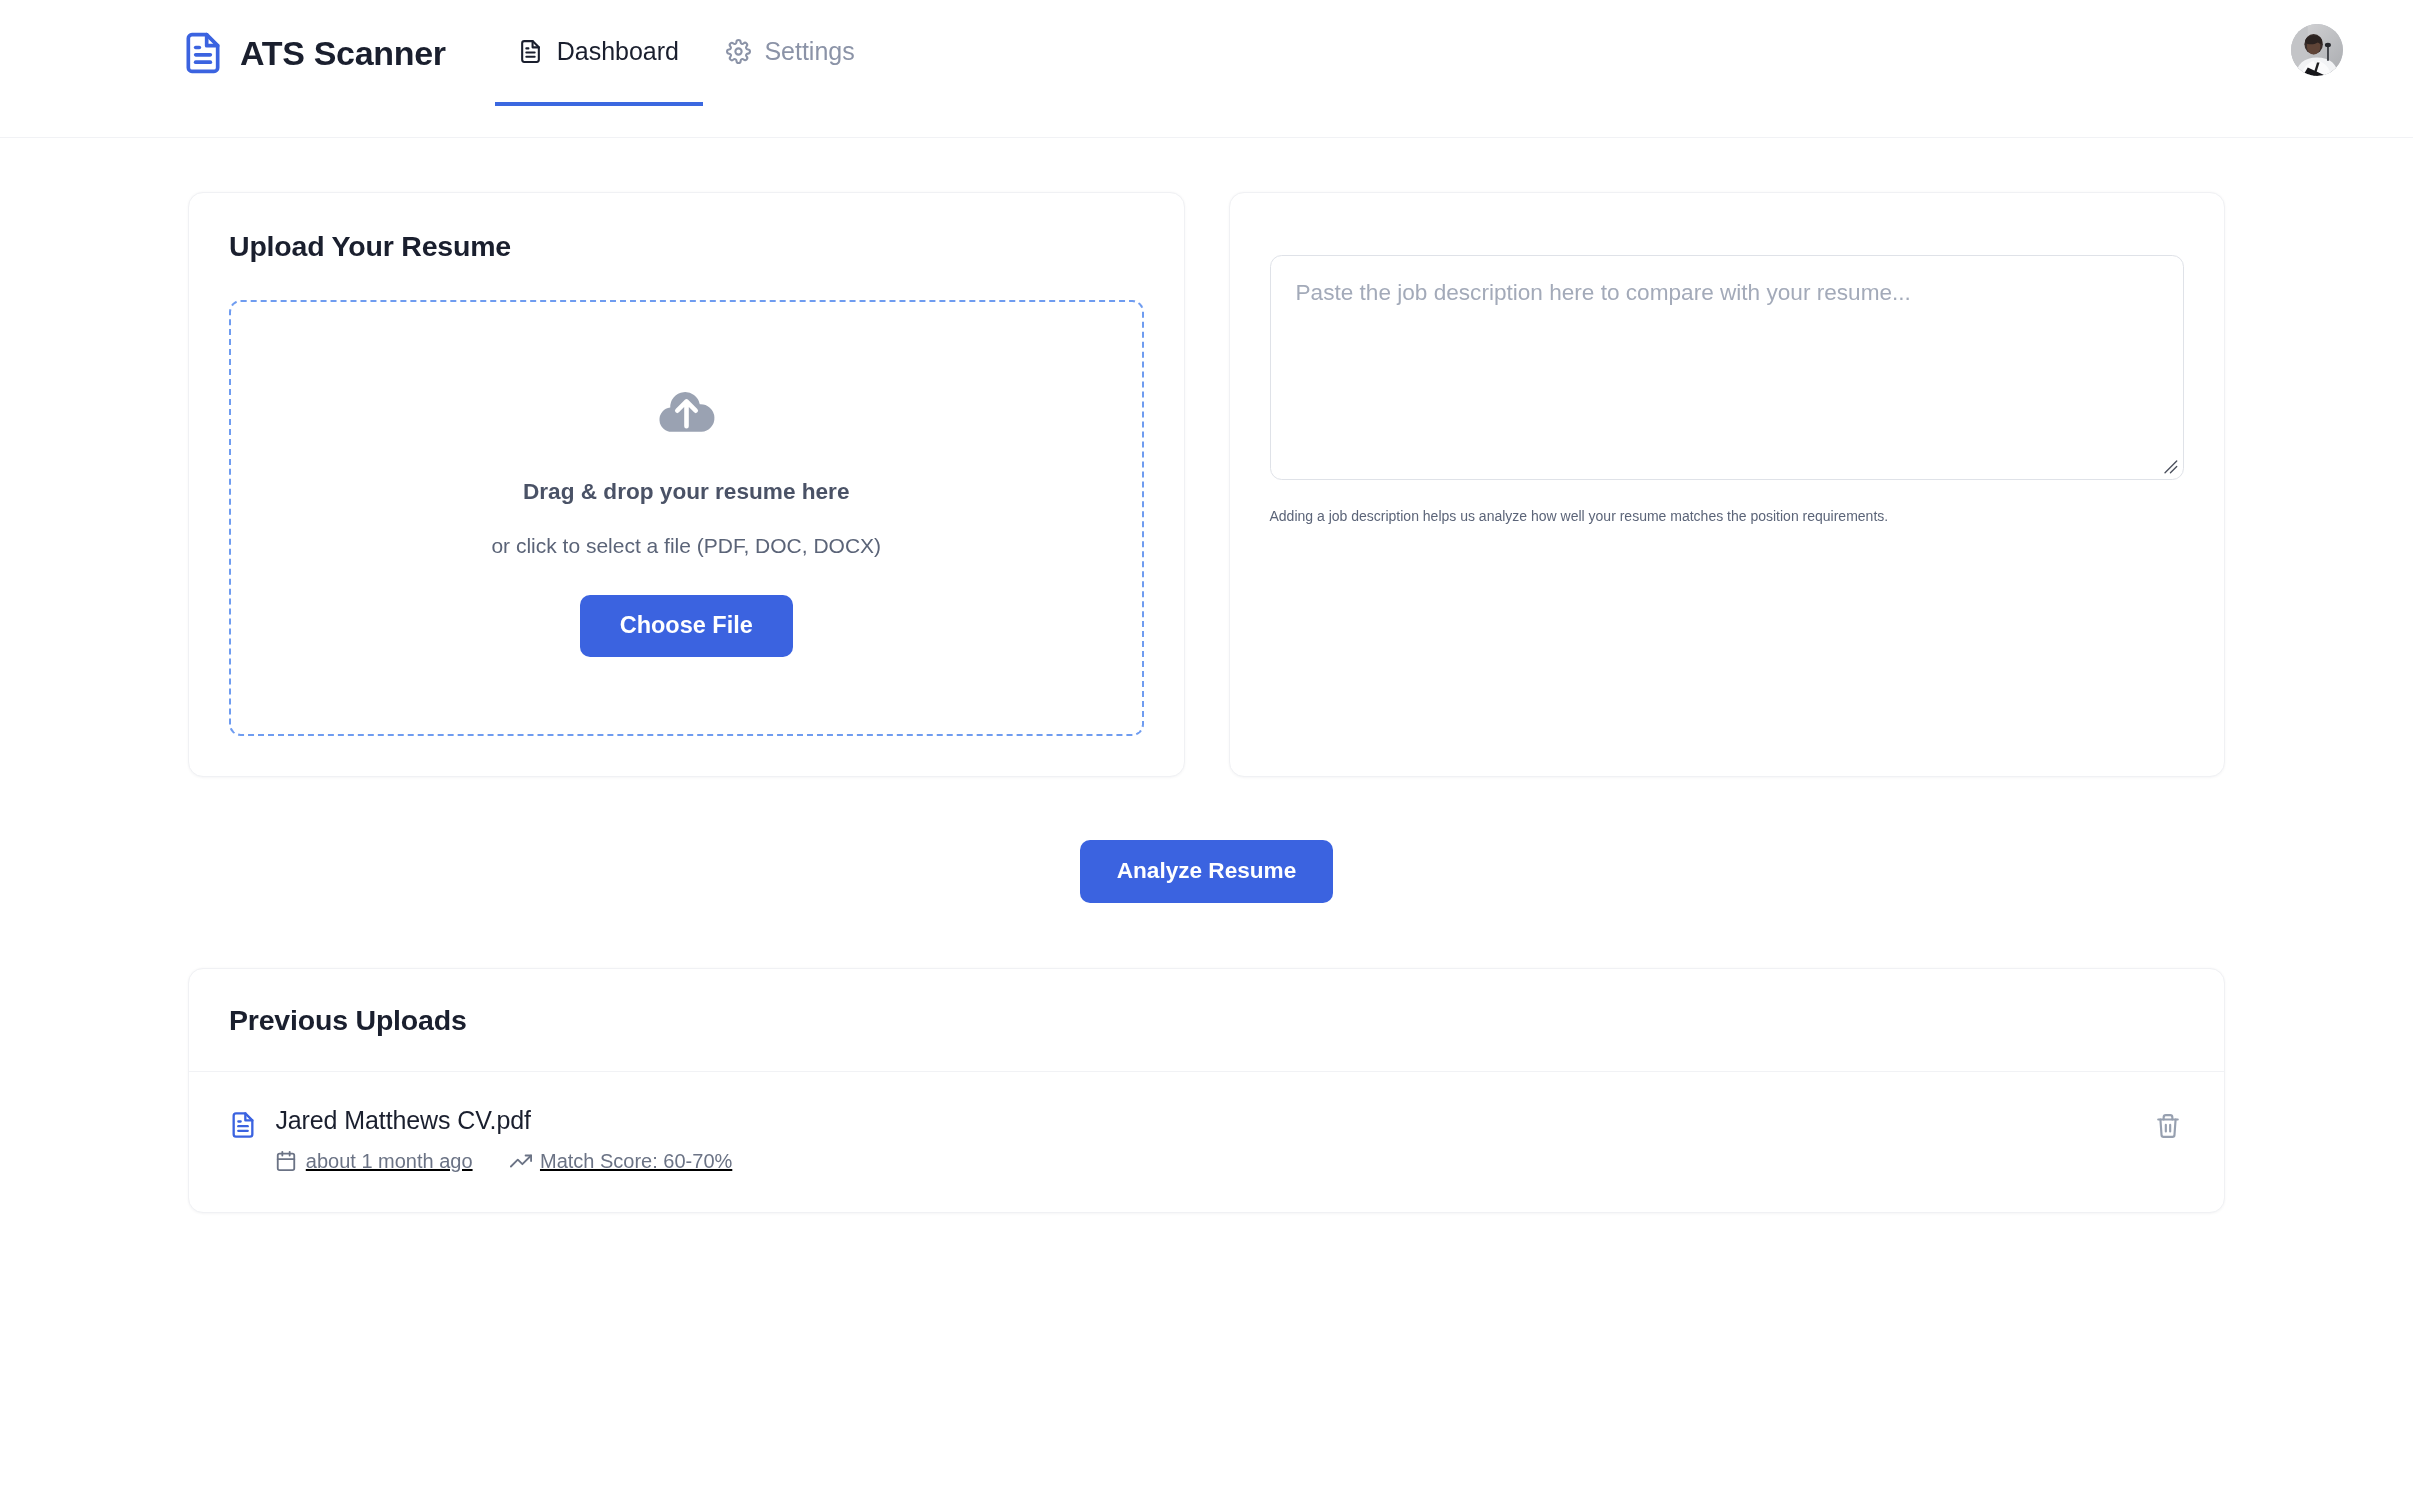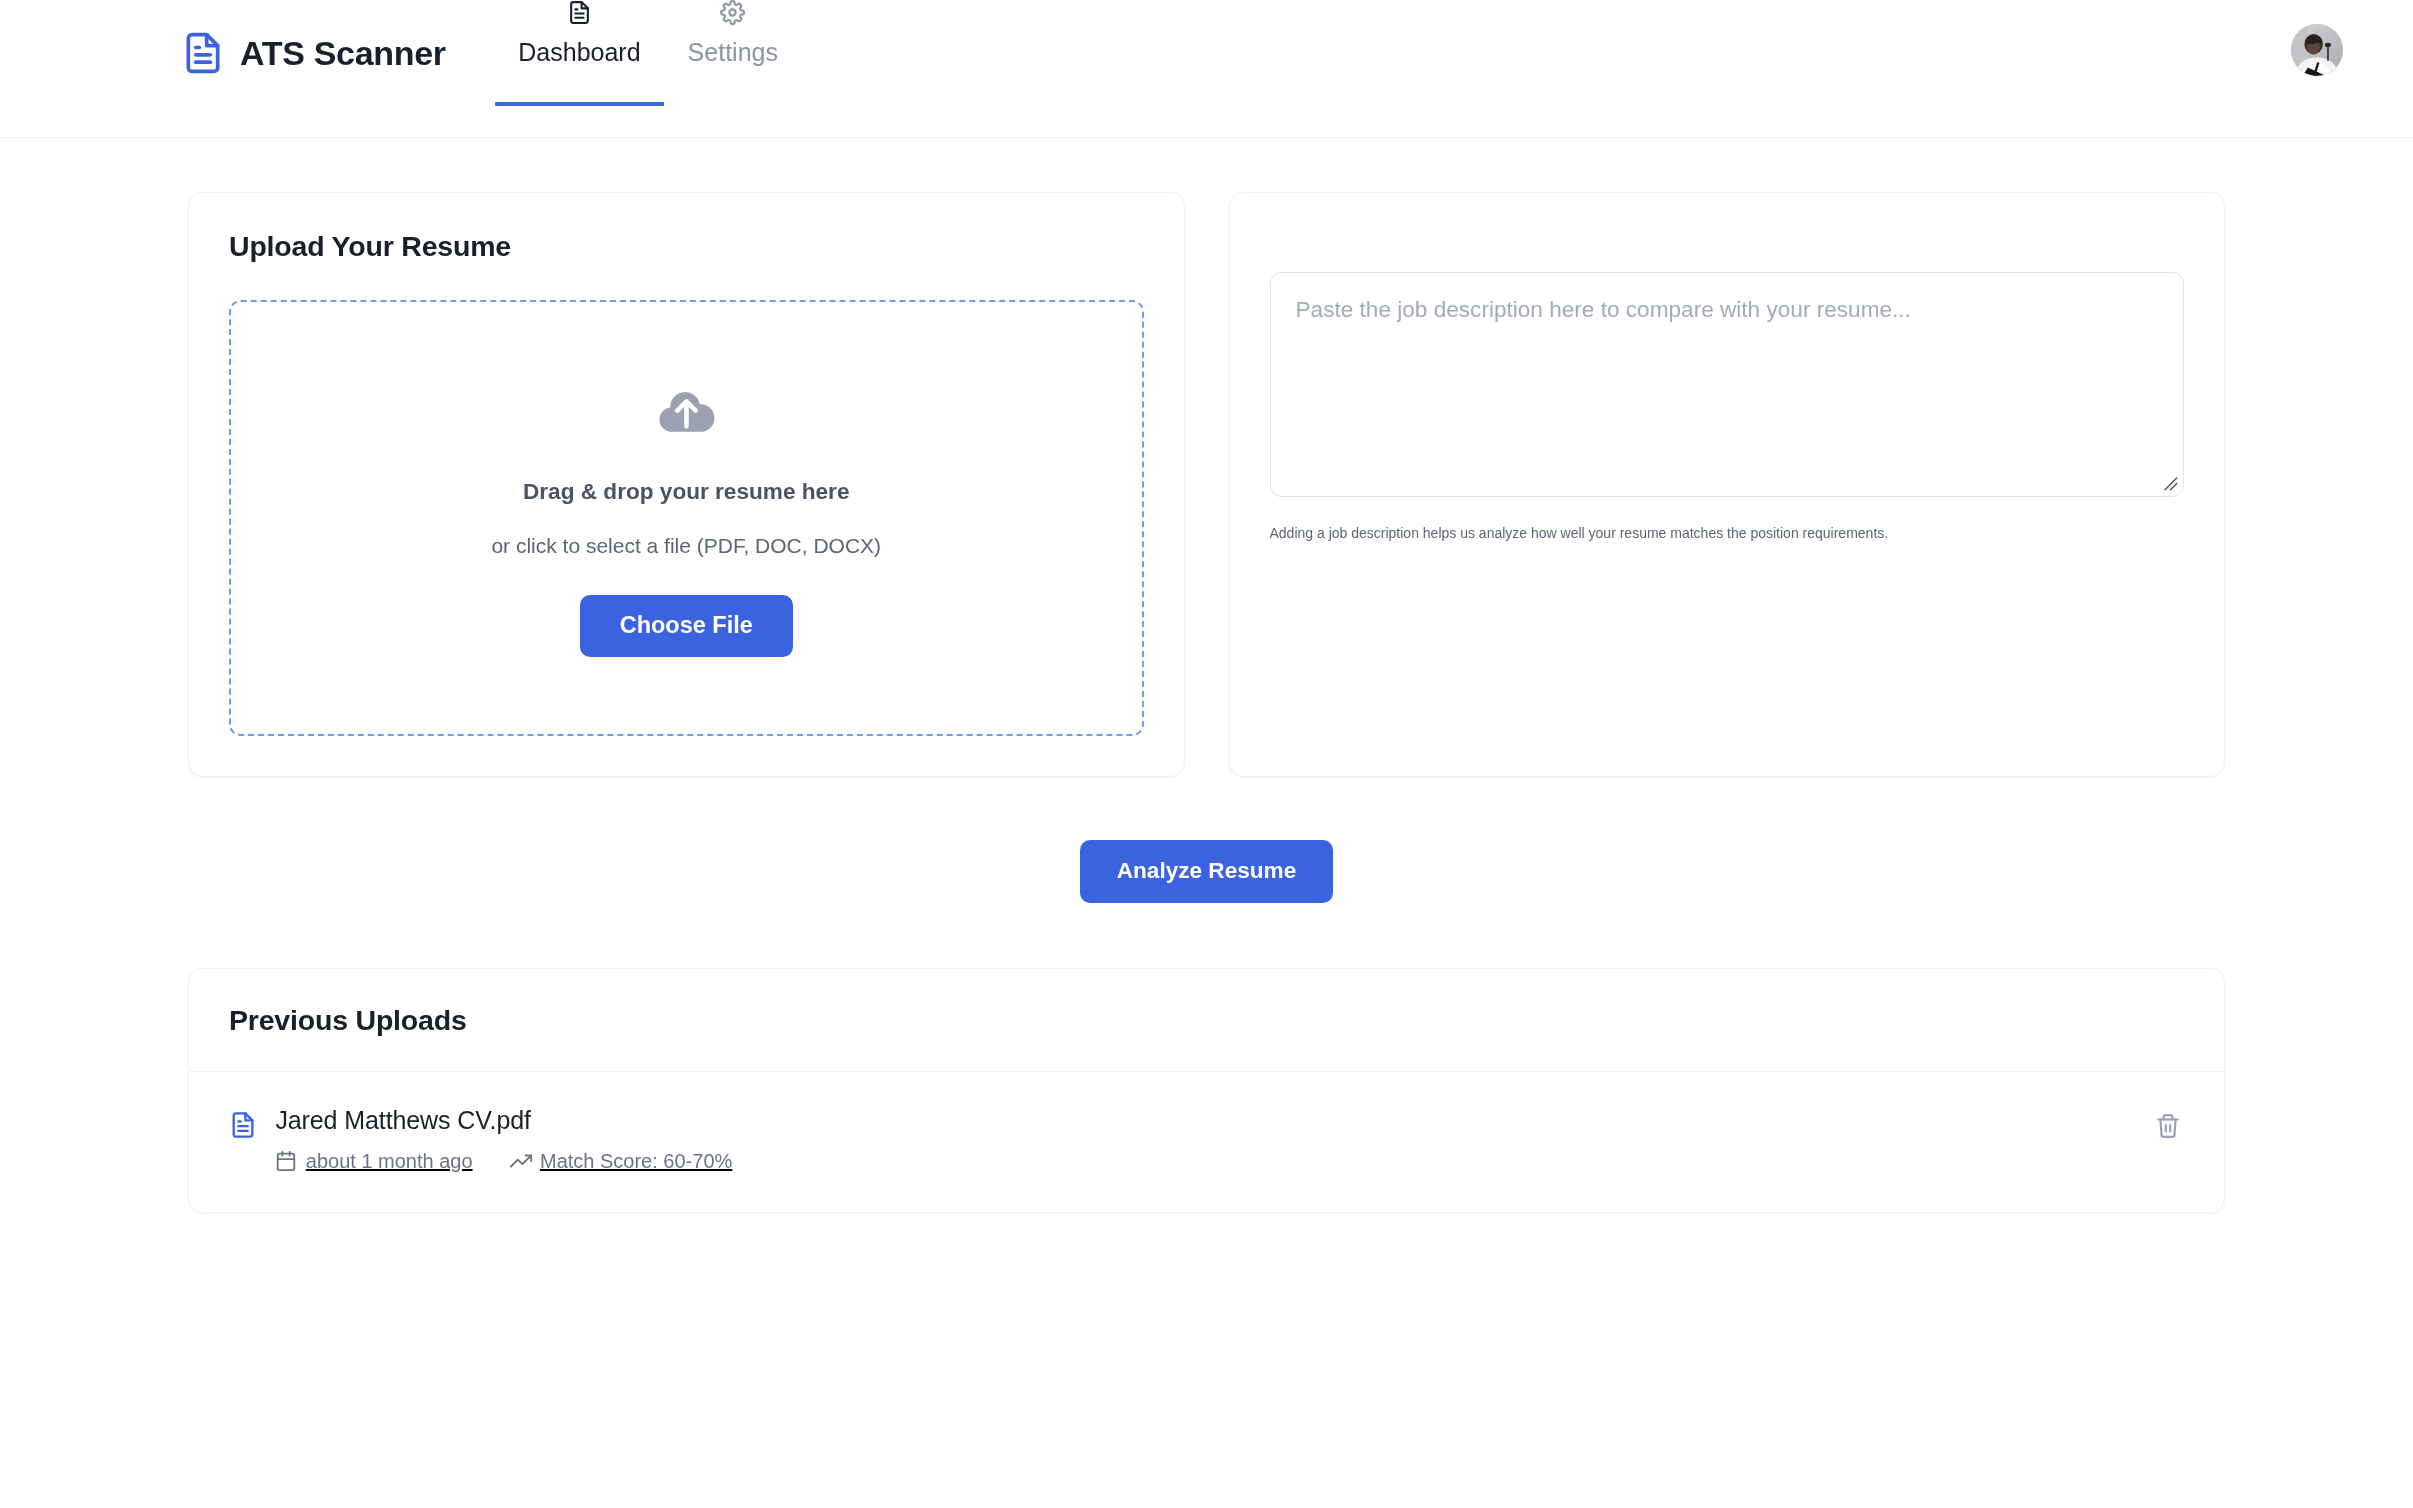"Dashboard" .nav-item { flex-direction: column -> none }
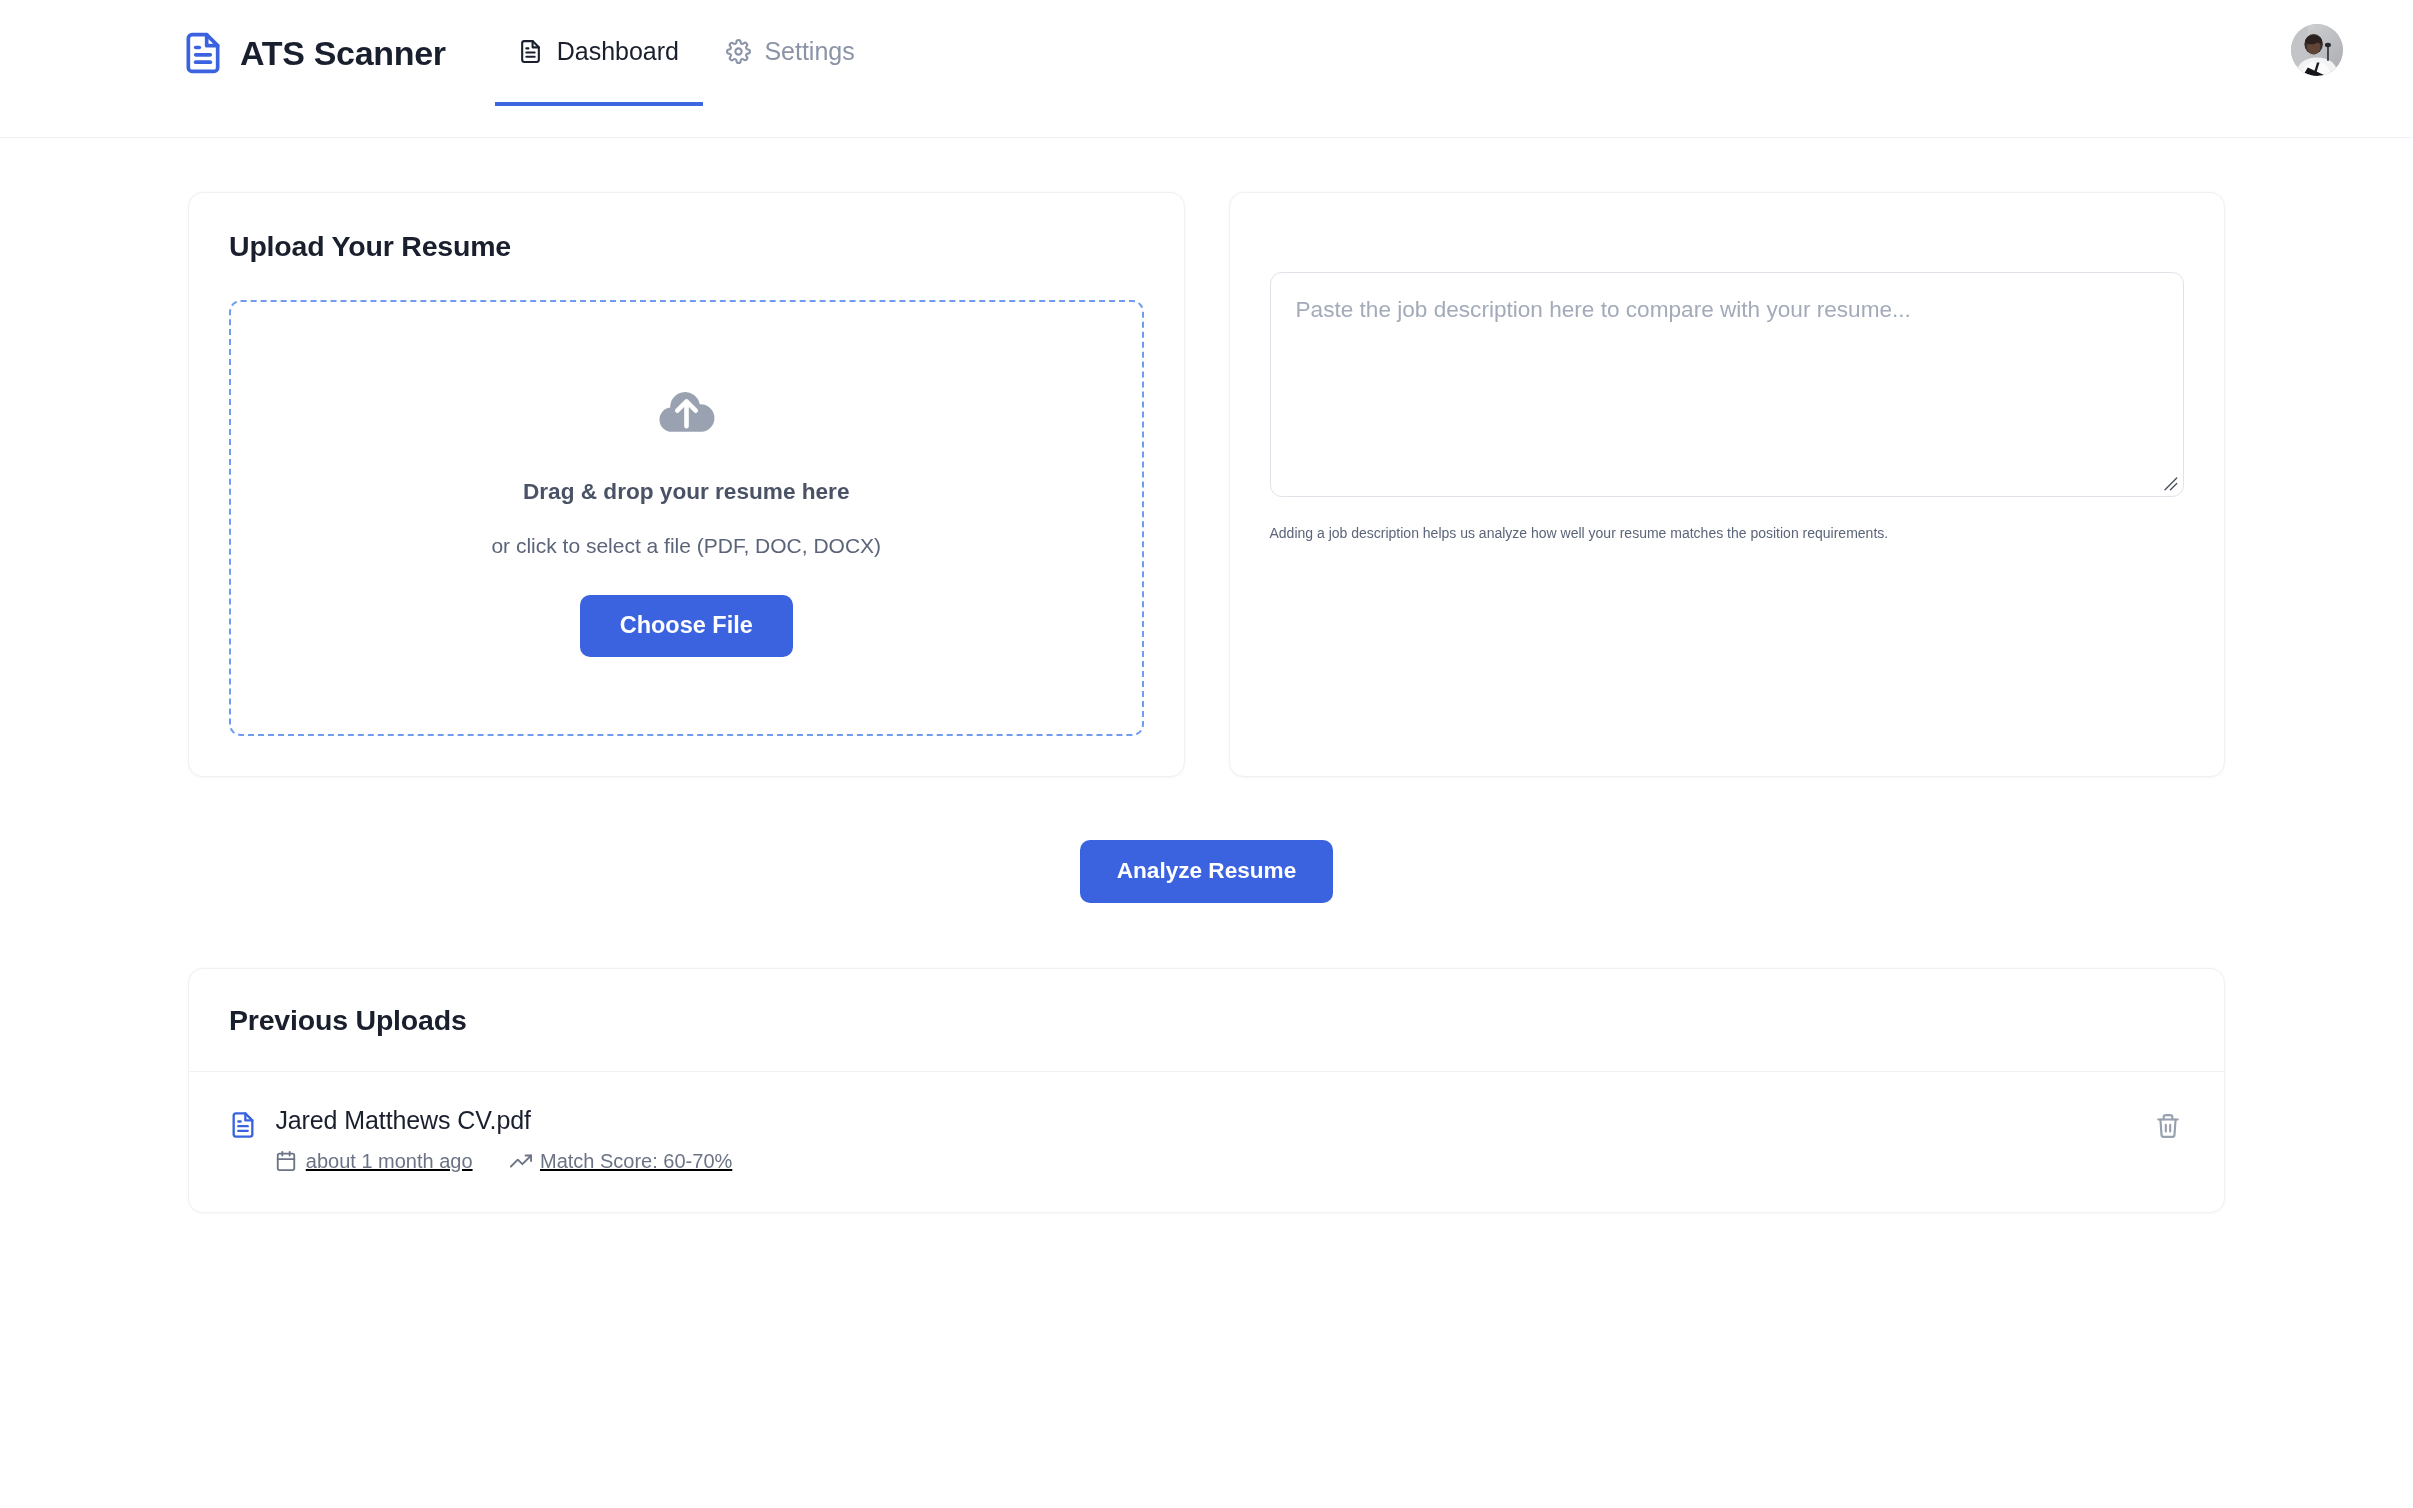"Paste the job description here" .jd-textarea-wrap { margin-top: 42px -> 25px }
